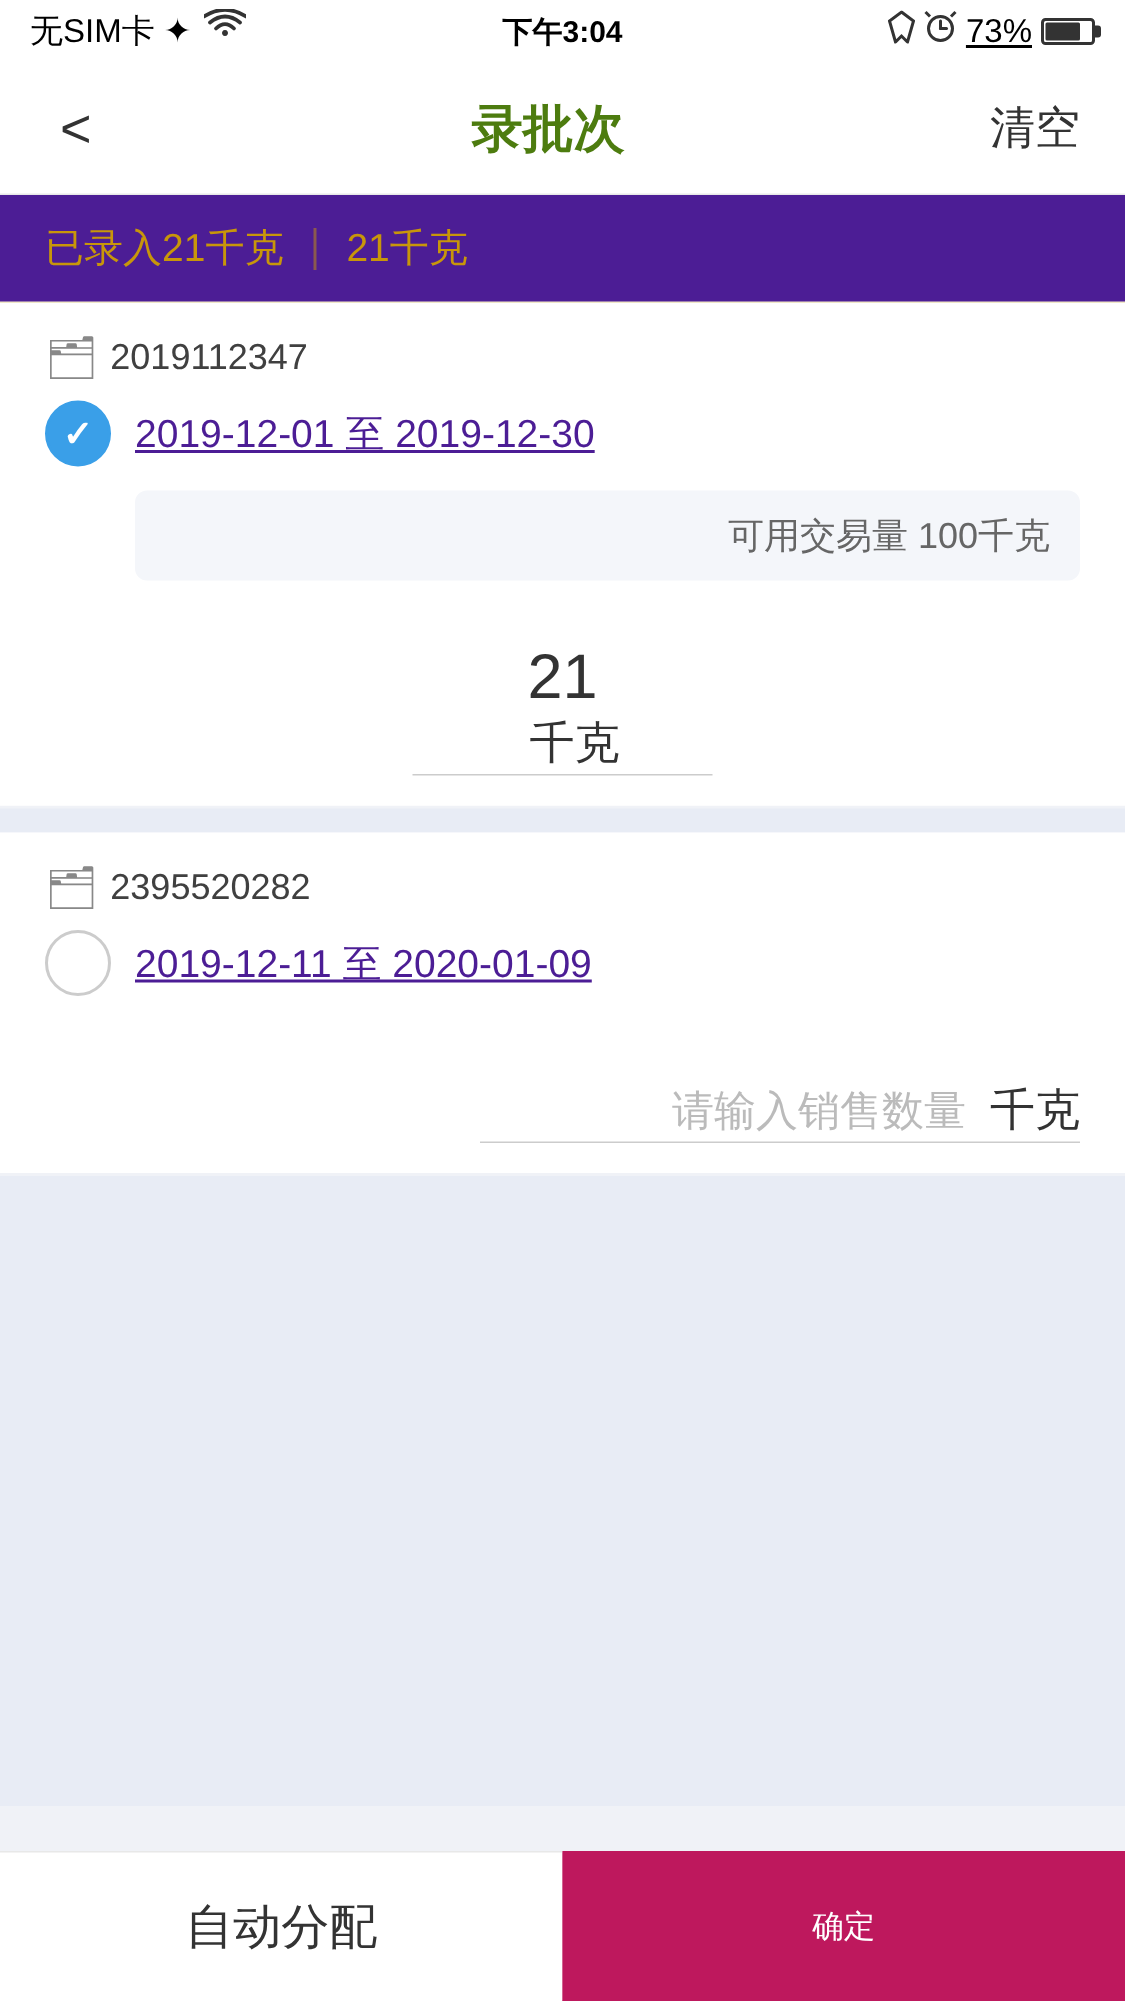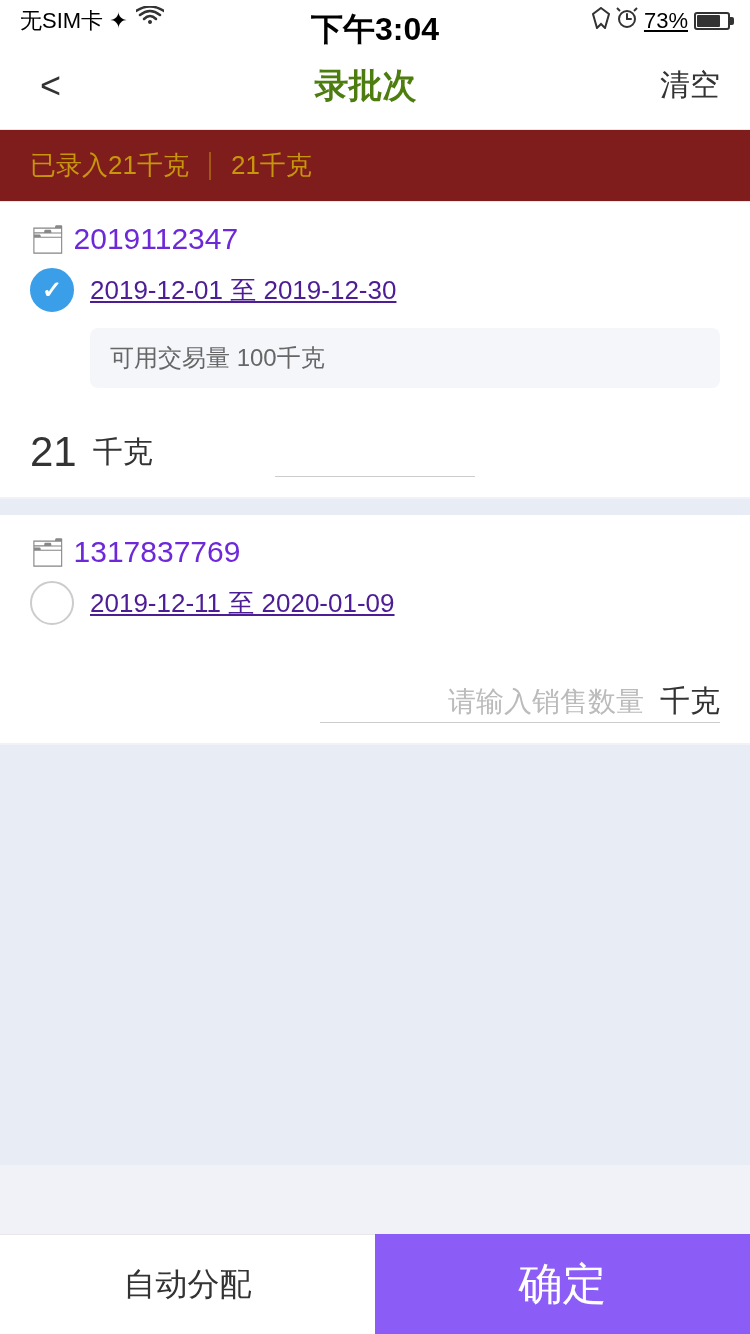"下午3:04" .status-center { font-size: 32px -> 20px }
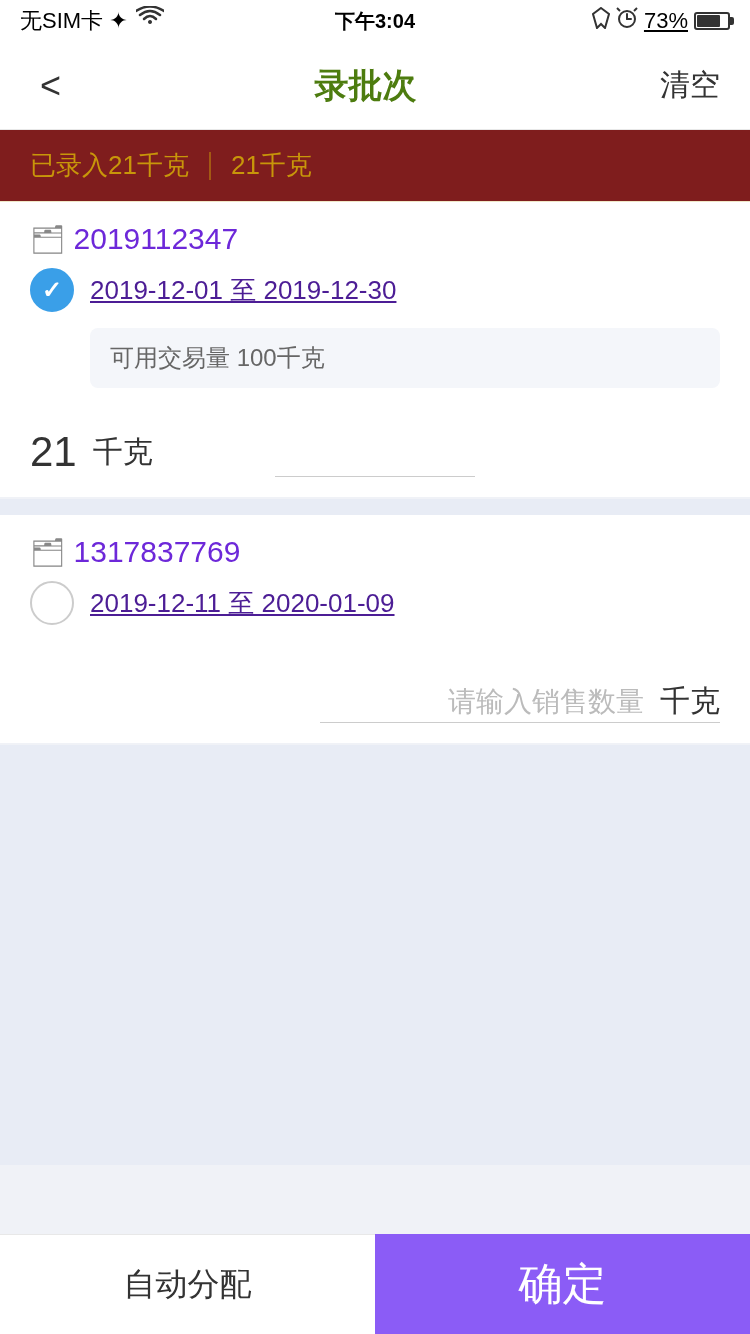"已录入21千克" .info-bar { background: #7f1d1d -> #4c1d95 }
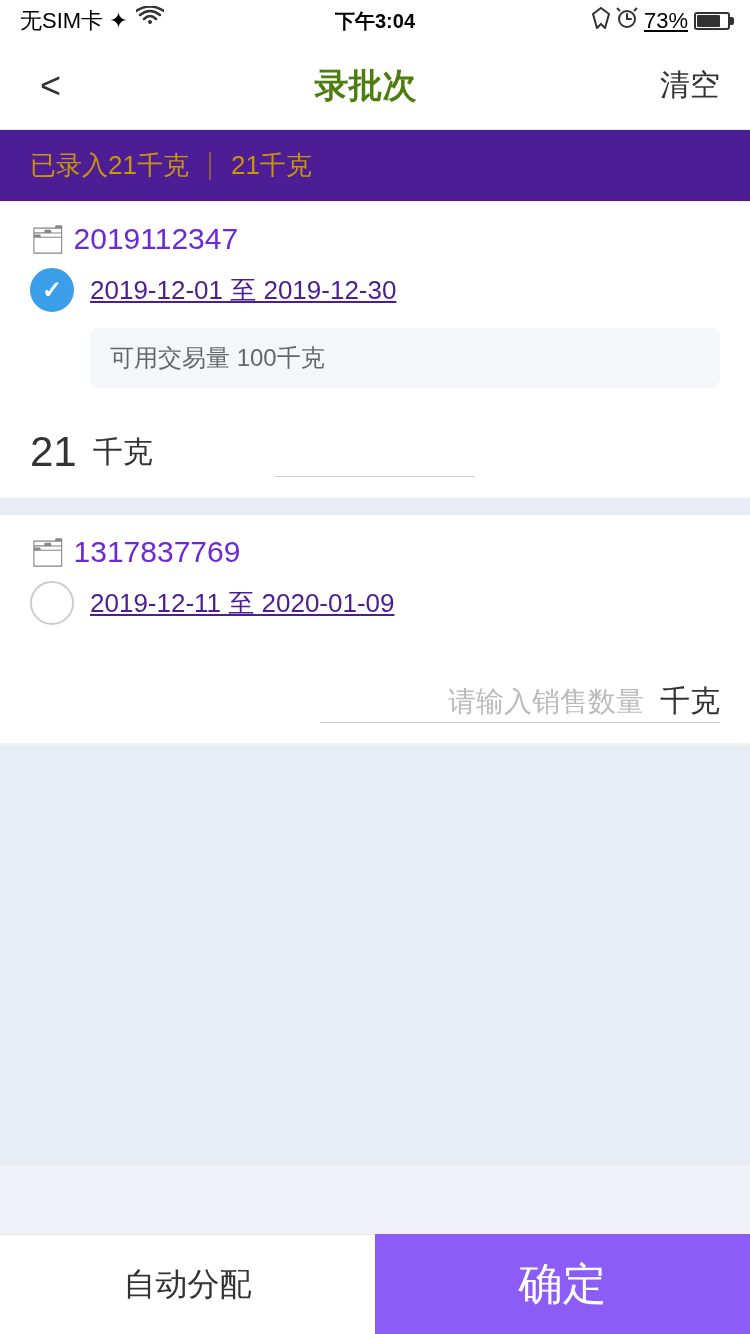"2019112347" .batch-id { color: #6d28d9 -> #404040; font-size: 30px -> 24px }
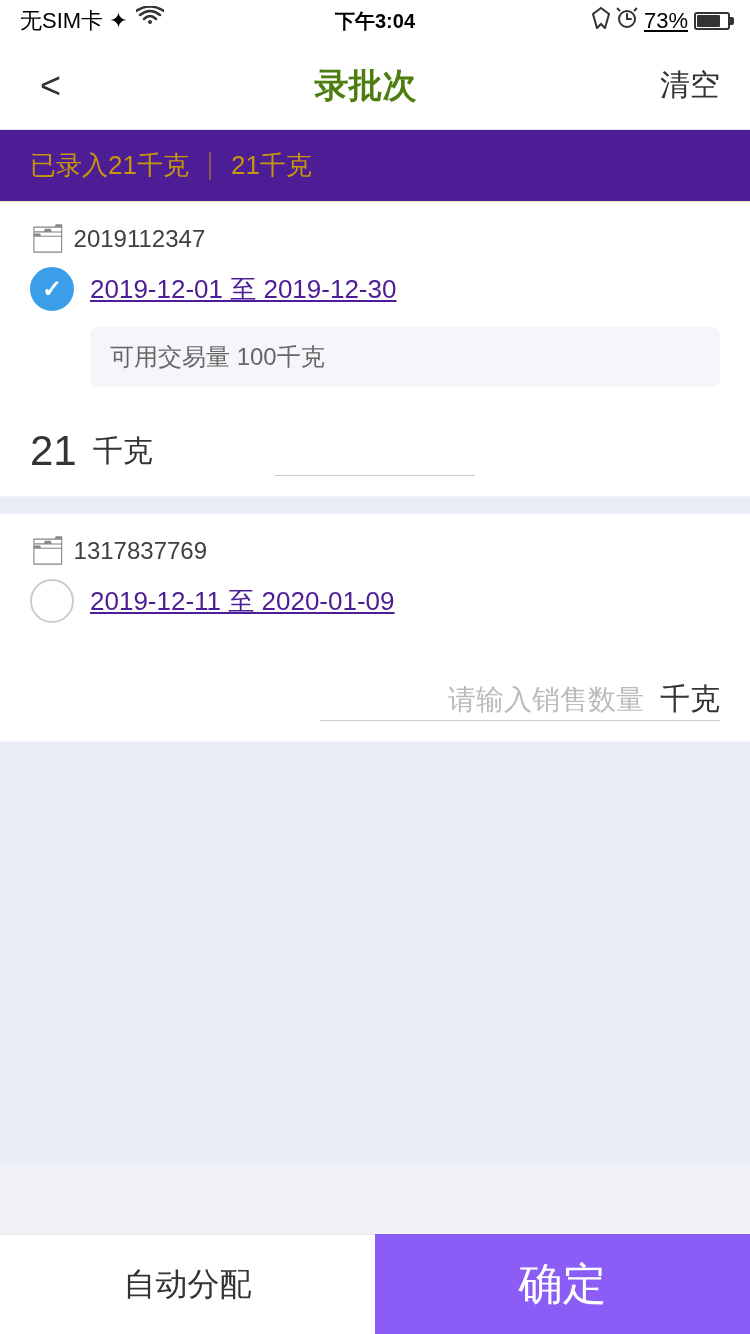"可用交易量 100千克" .available-box { text-align: none -> right }
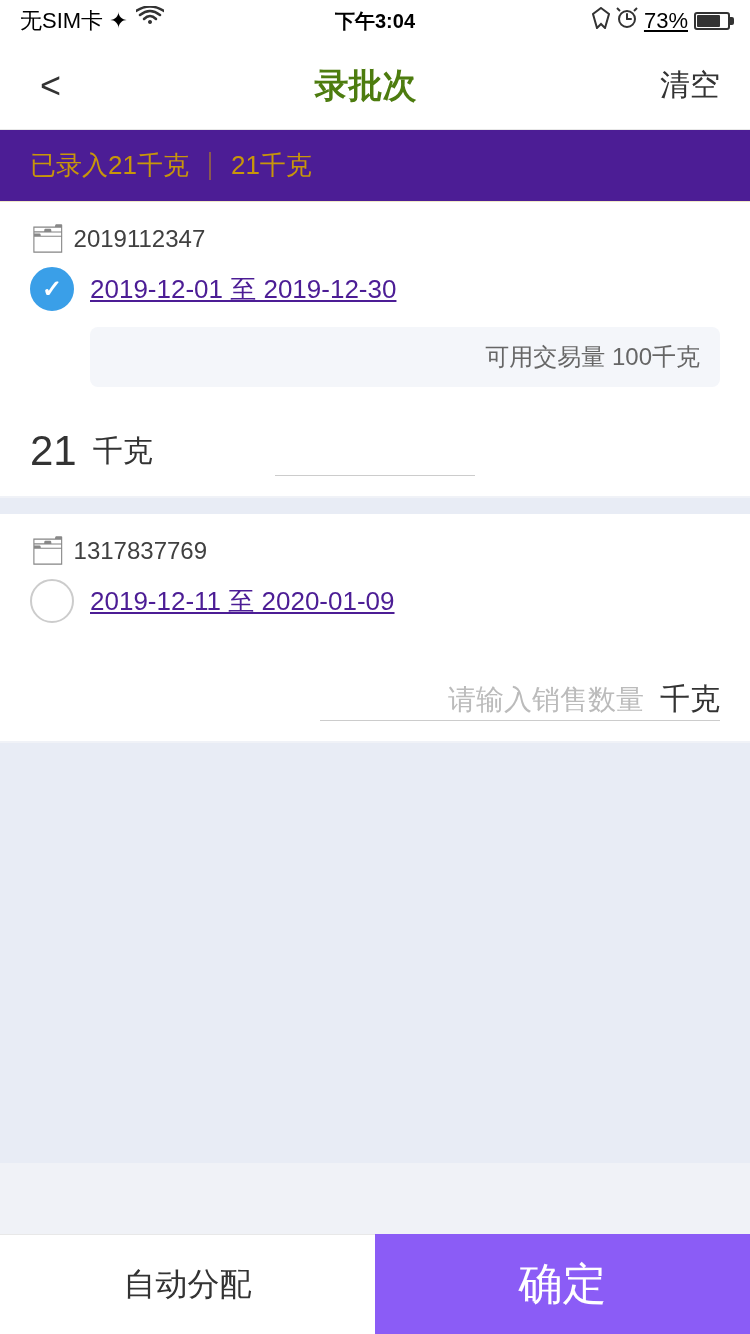"21" .quantity-row { flex-direction: none -> column; justify-content: flex-start -> center }
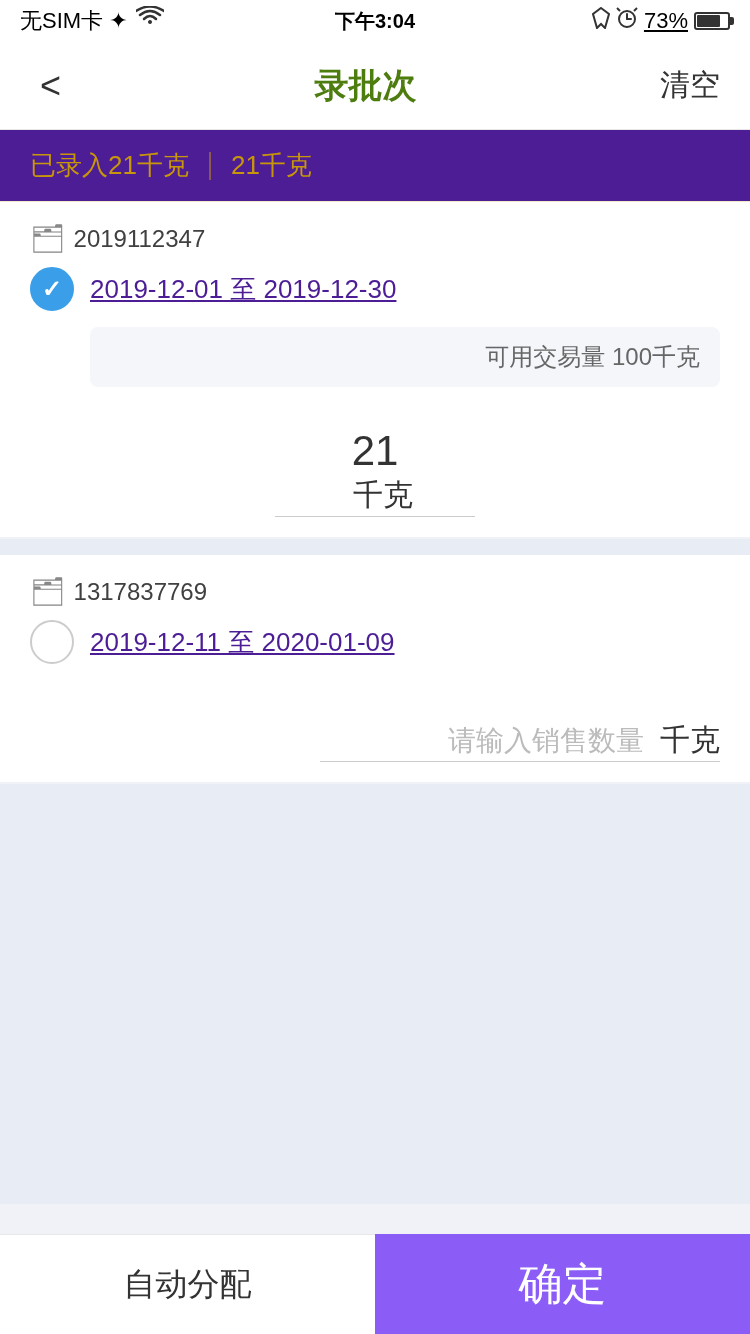"1317837769" span.batch-id { text: 1317837769 -> 2395520282 }
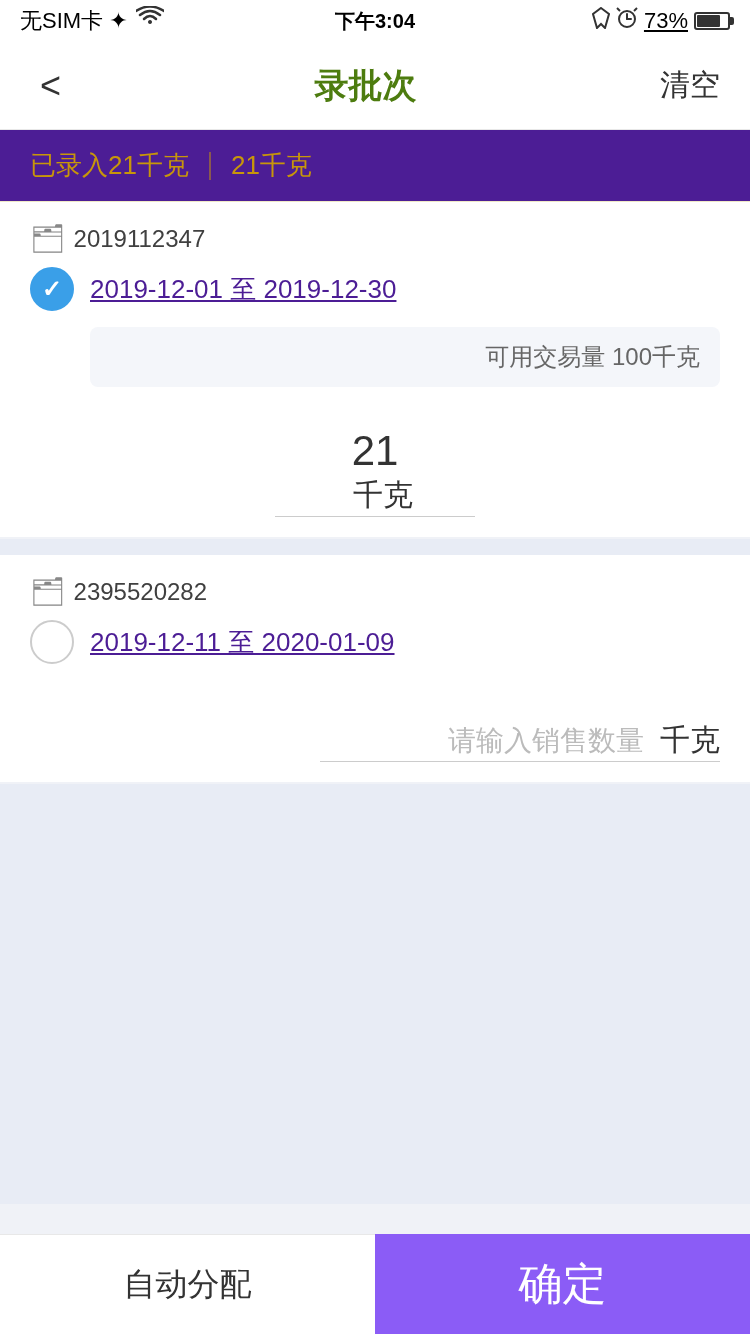"确定" .btn-confirm { background: #8b5cf6 -> #be185d; font-size: 44px -> 21px }
